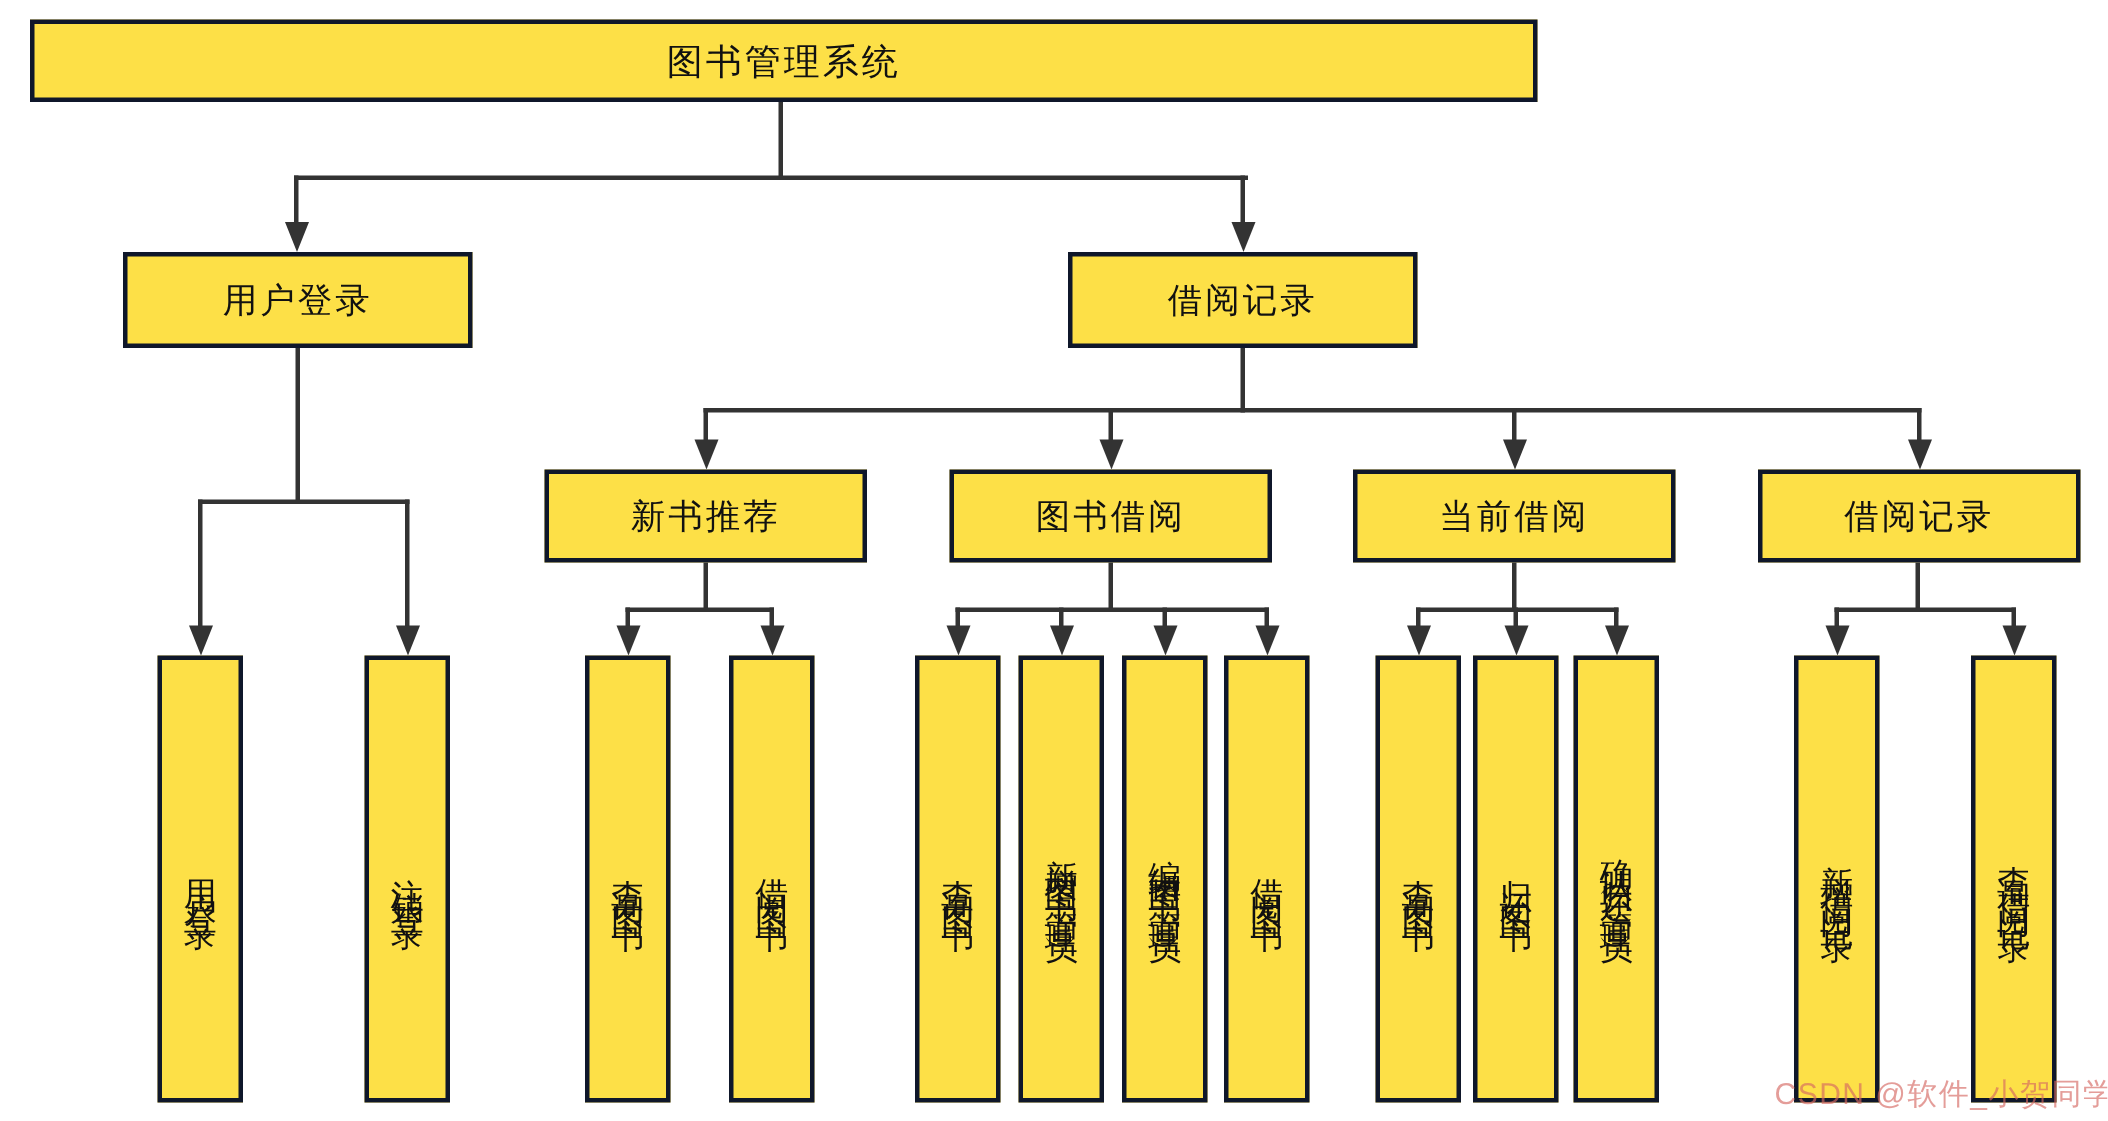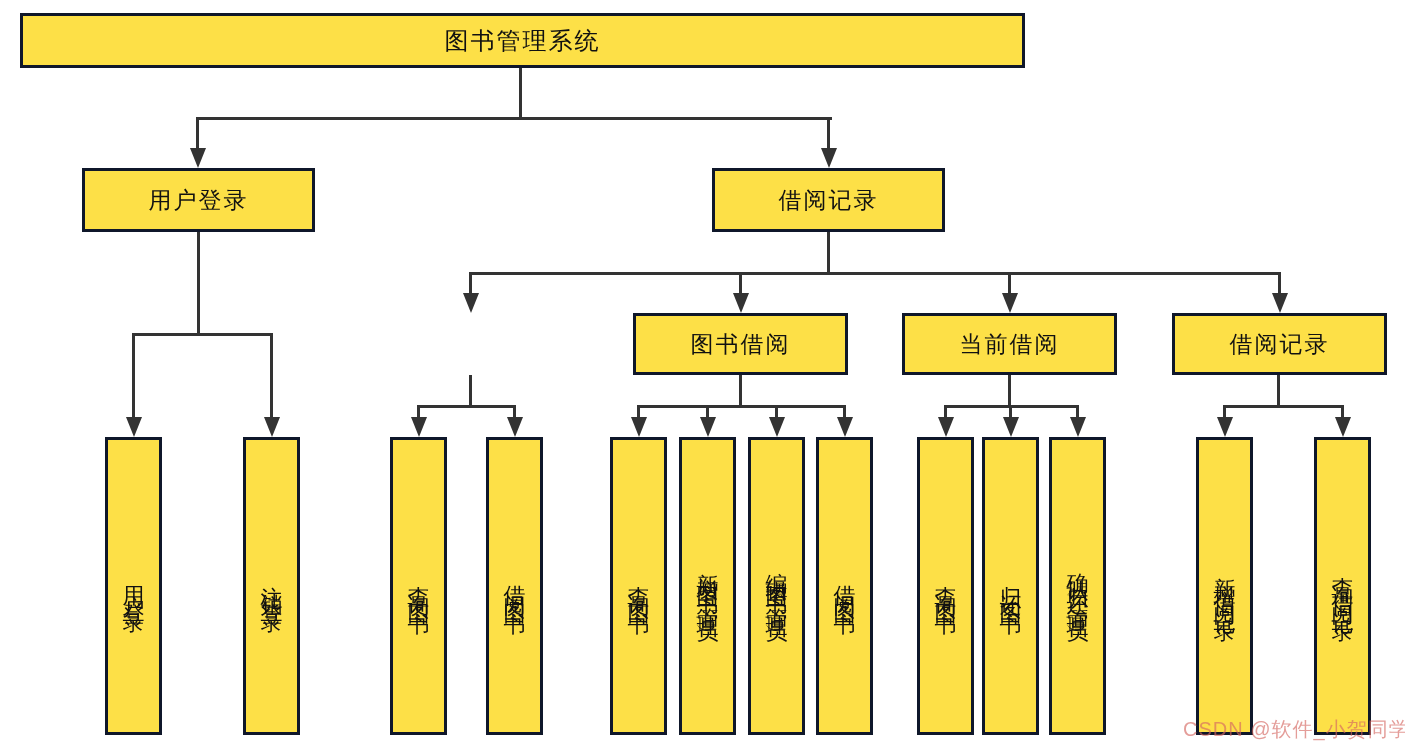"新书推荐" div.box { html: none -> <div> <span>新书推荐</span> </div> }
